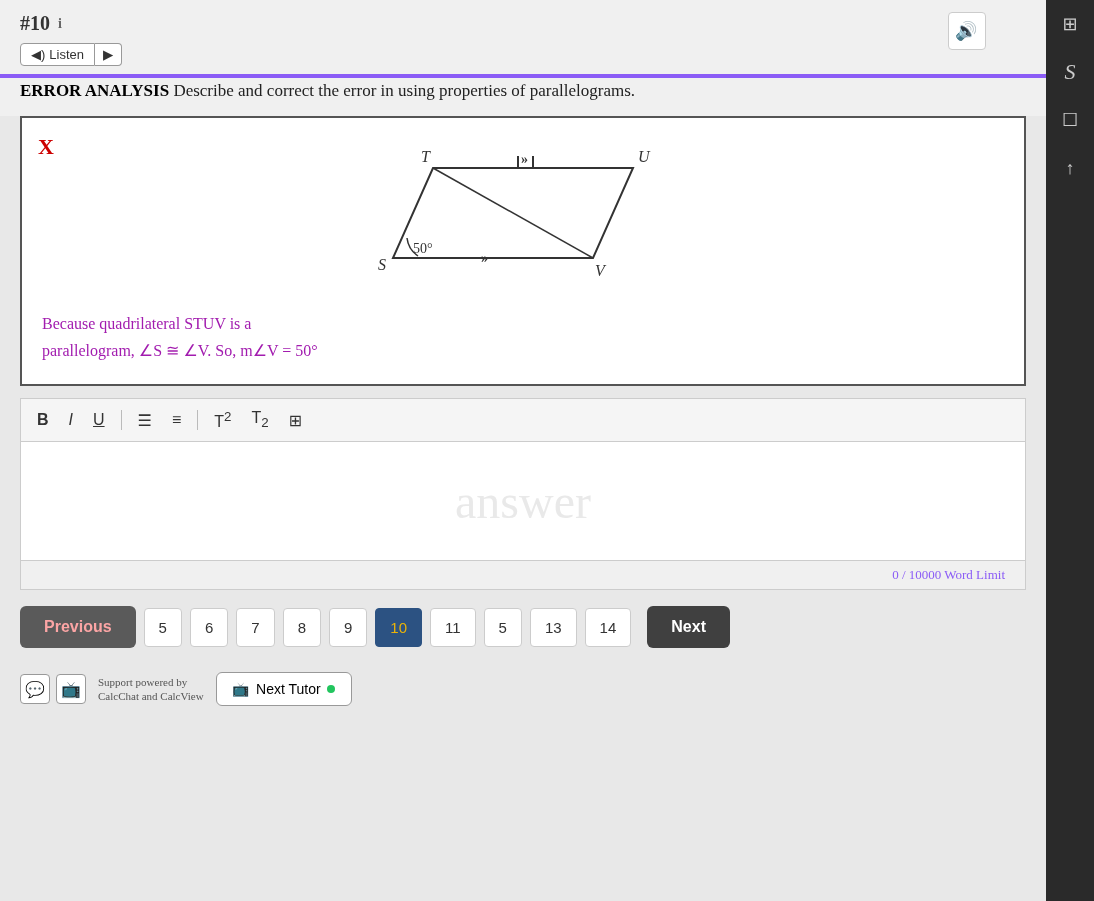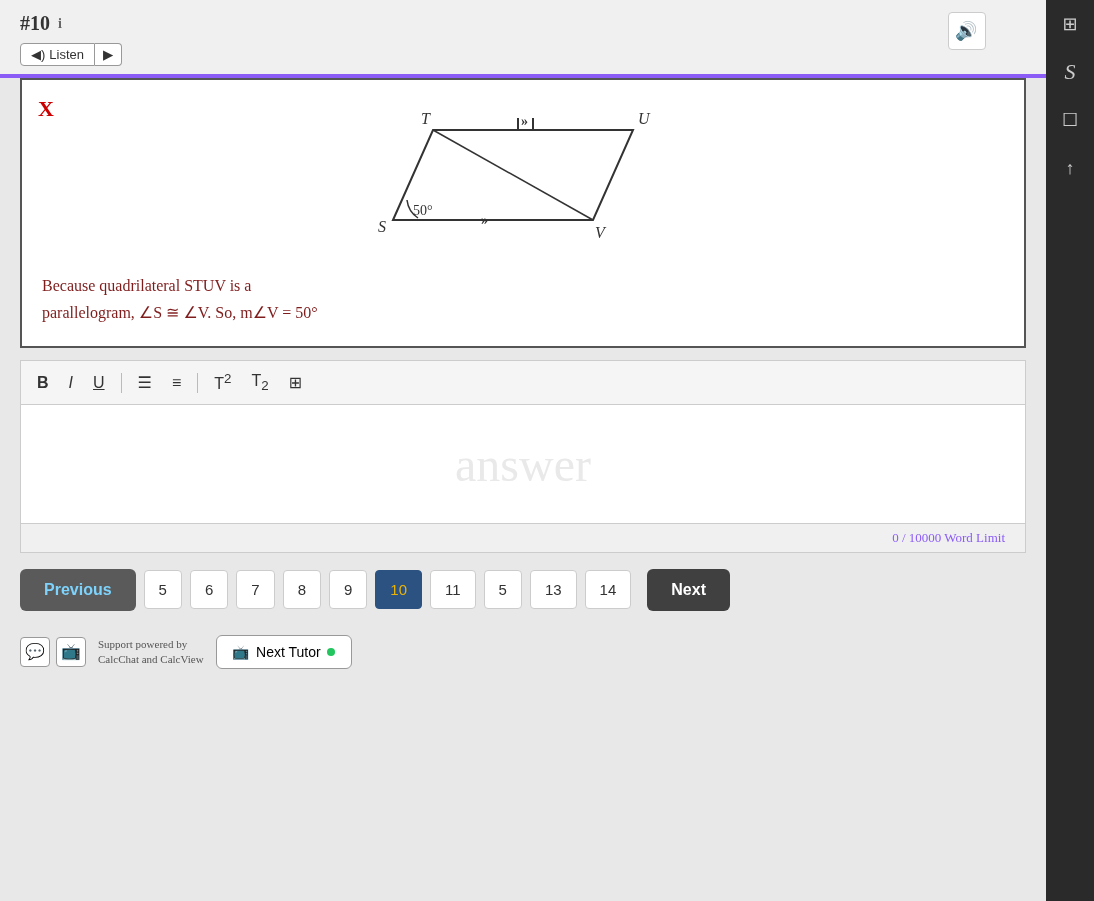"ERROR ANALYSIS Describe and correct" div.question-text { html: none -> <div> <p> <span>ERROR ANALYSIS</span> <span>Describe and correct the error in using properties of parallelograms.</span> </p> </div> }
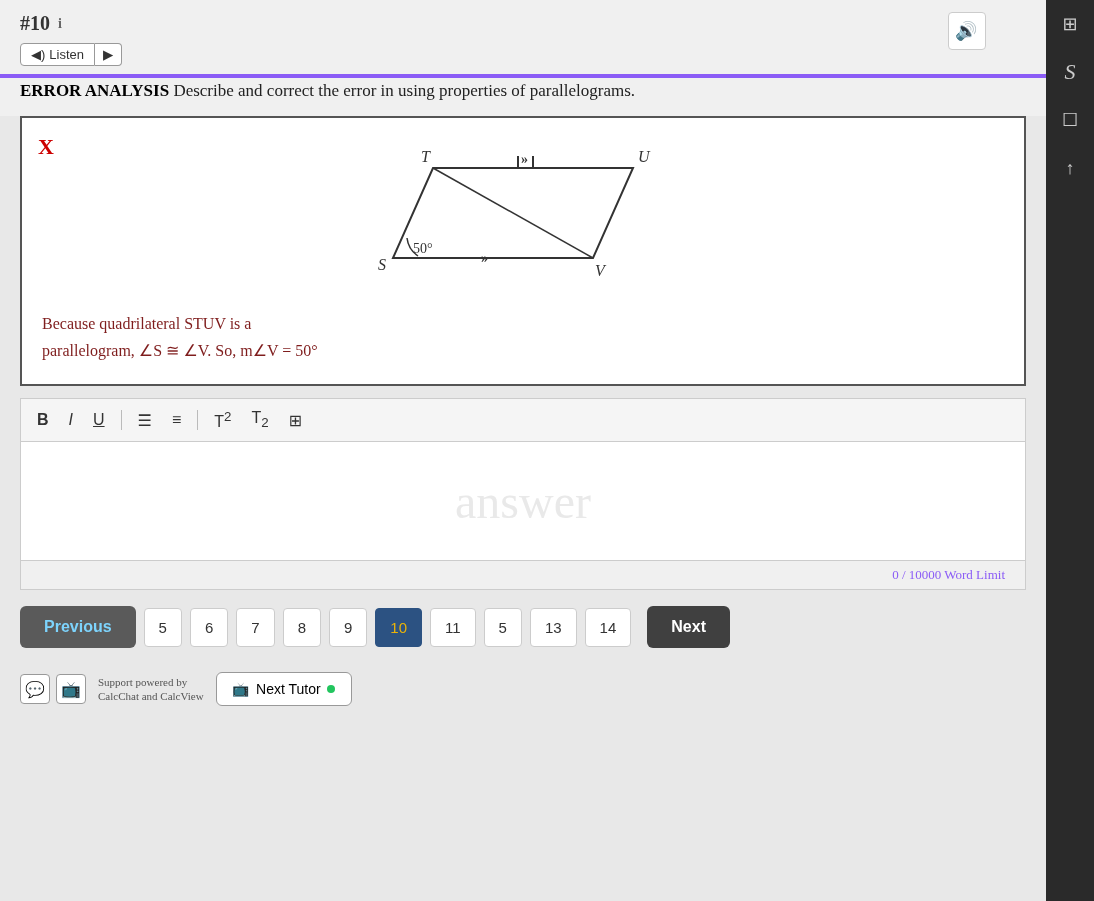"Because quadrilateral STUV is a" .diagram-text { color: #7f1d1d -> #a21caf }
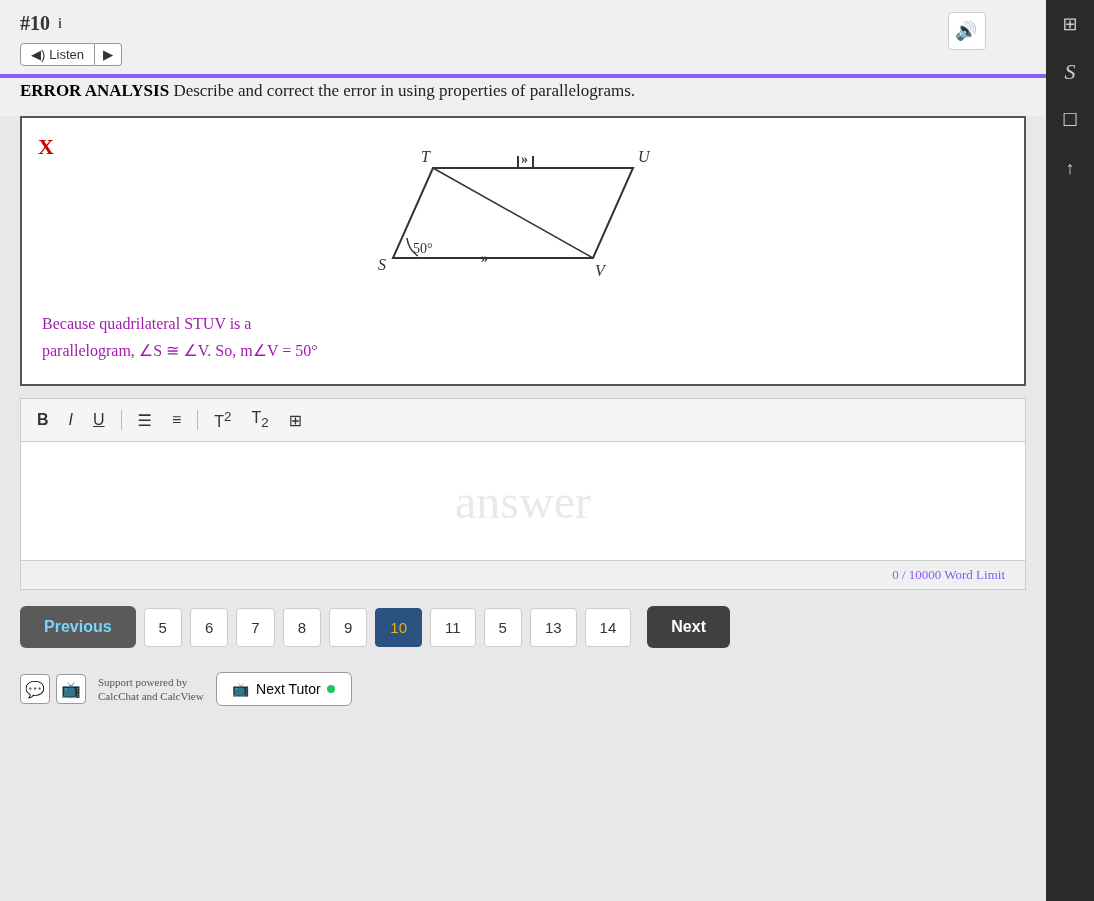"Previous" .nav-btn-prev { color: #7dd3fc -> #fca5a5 }
